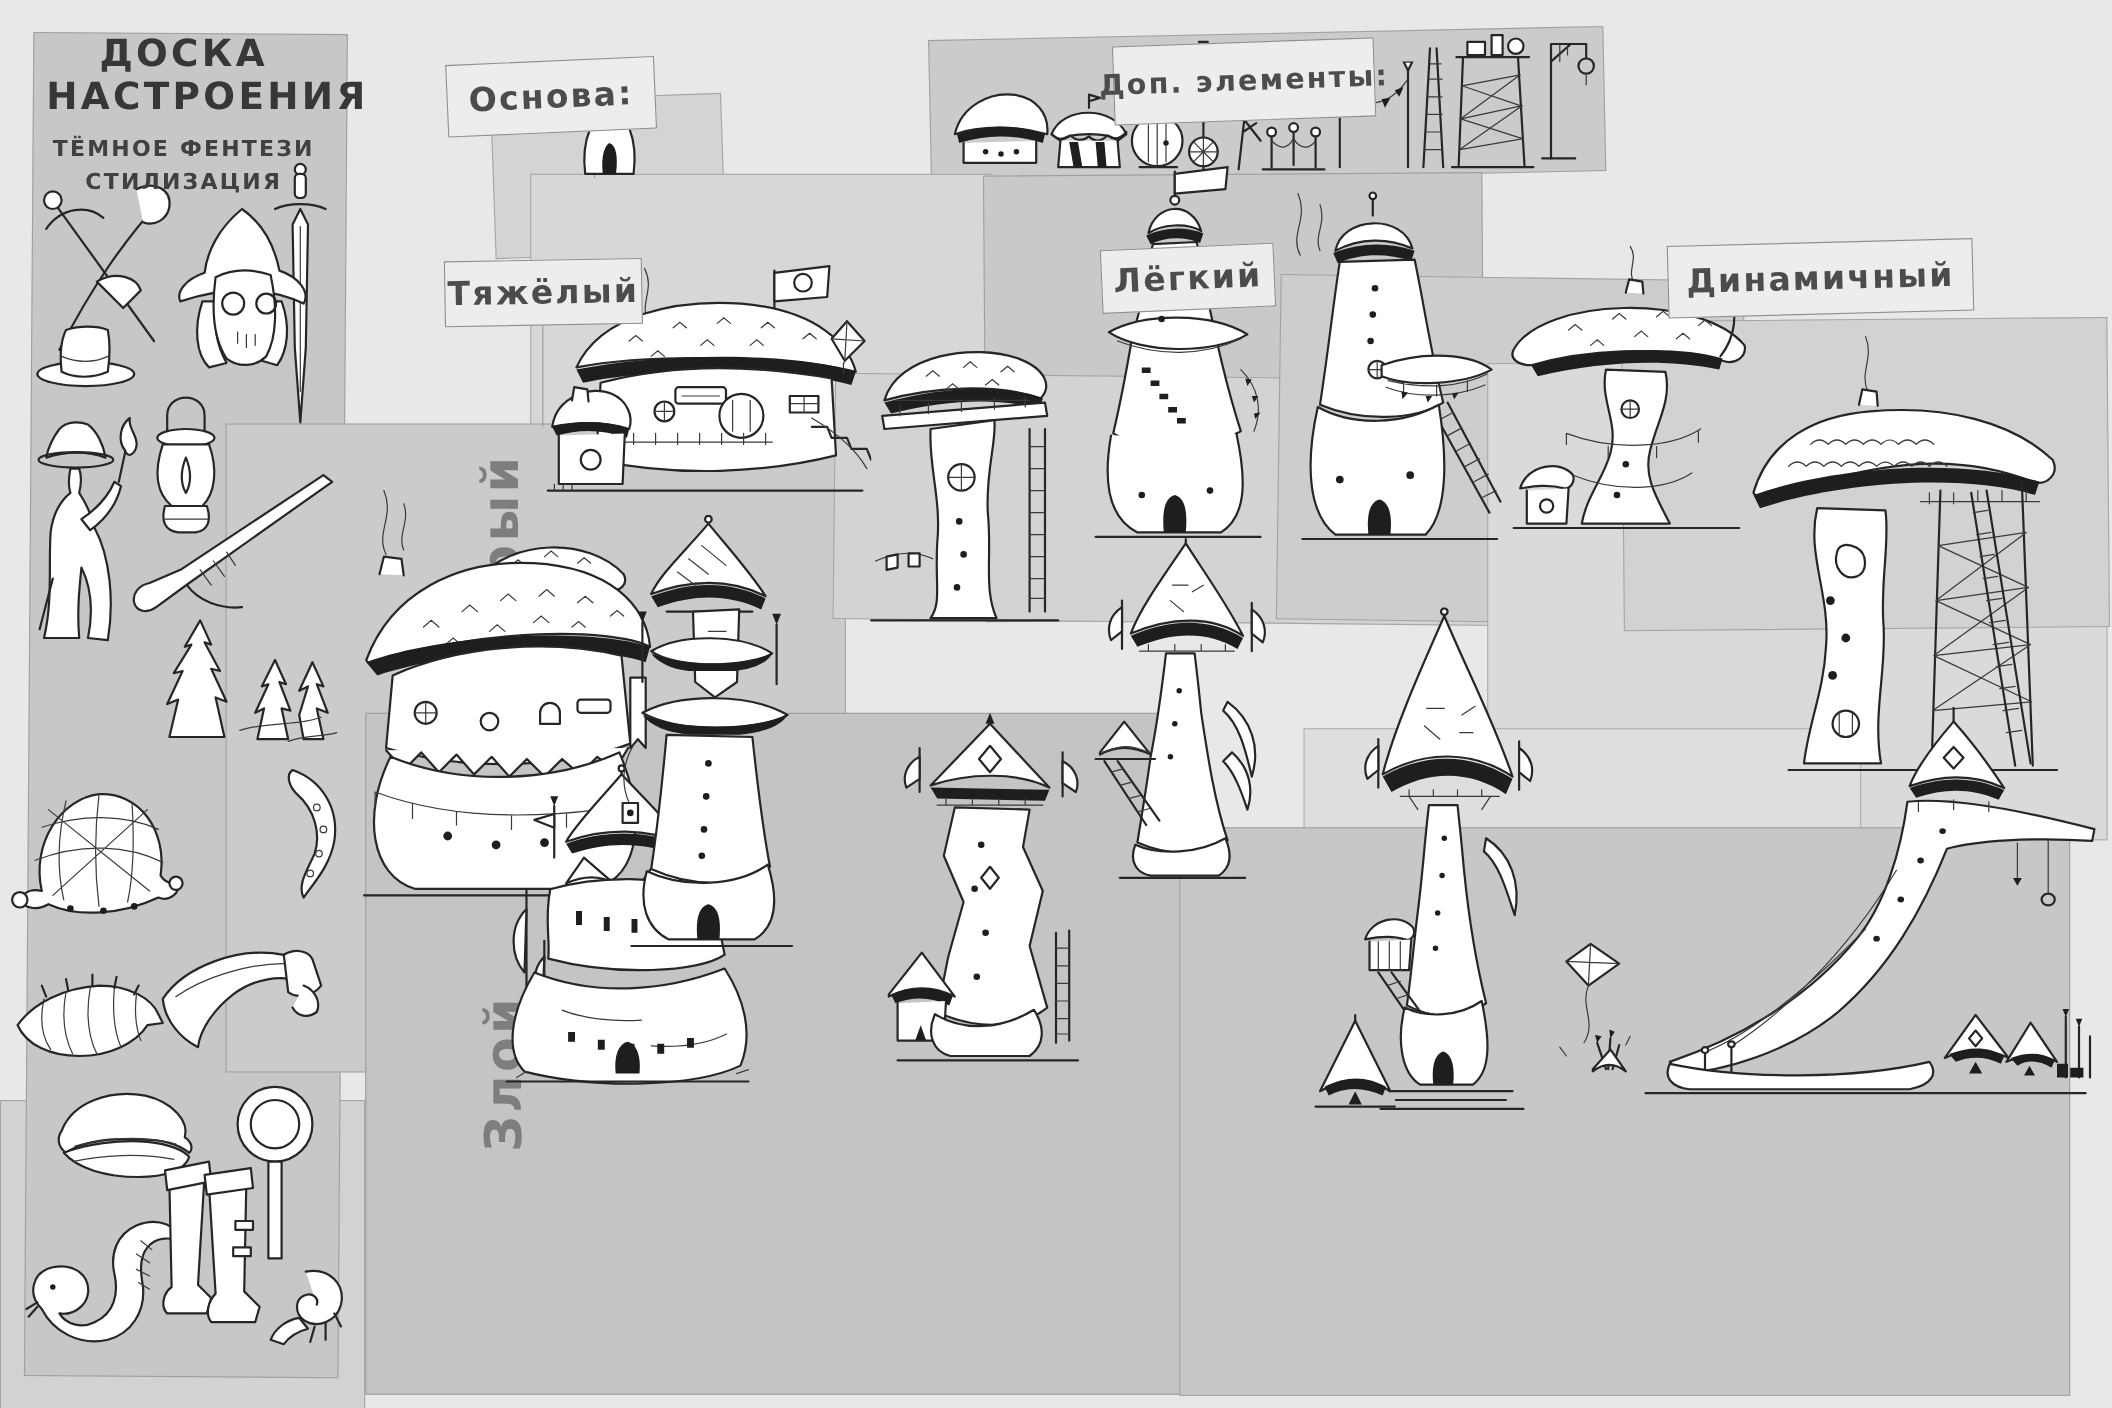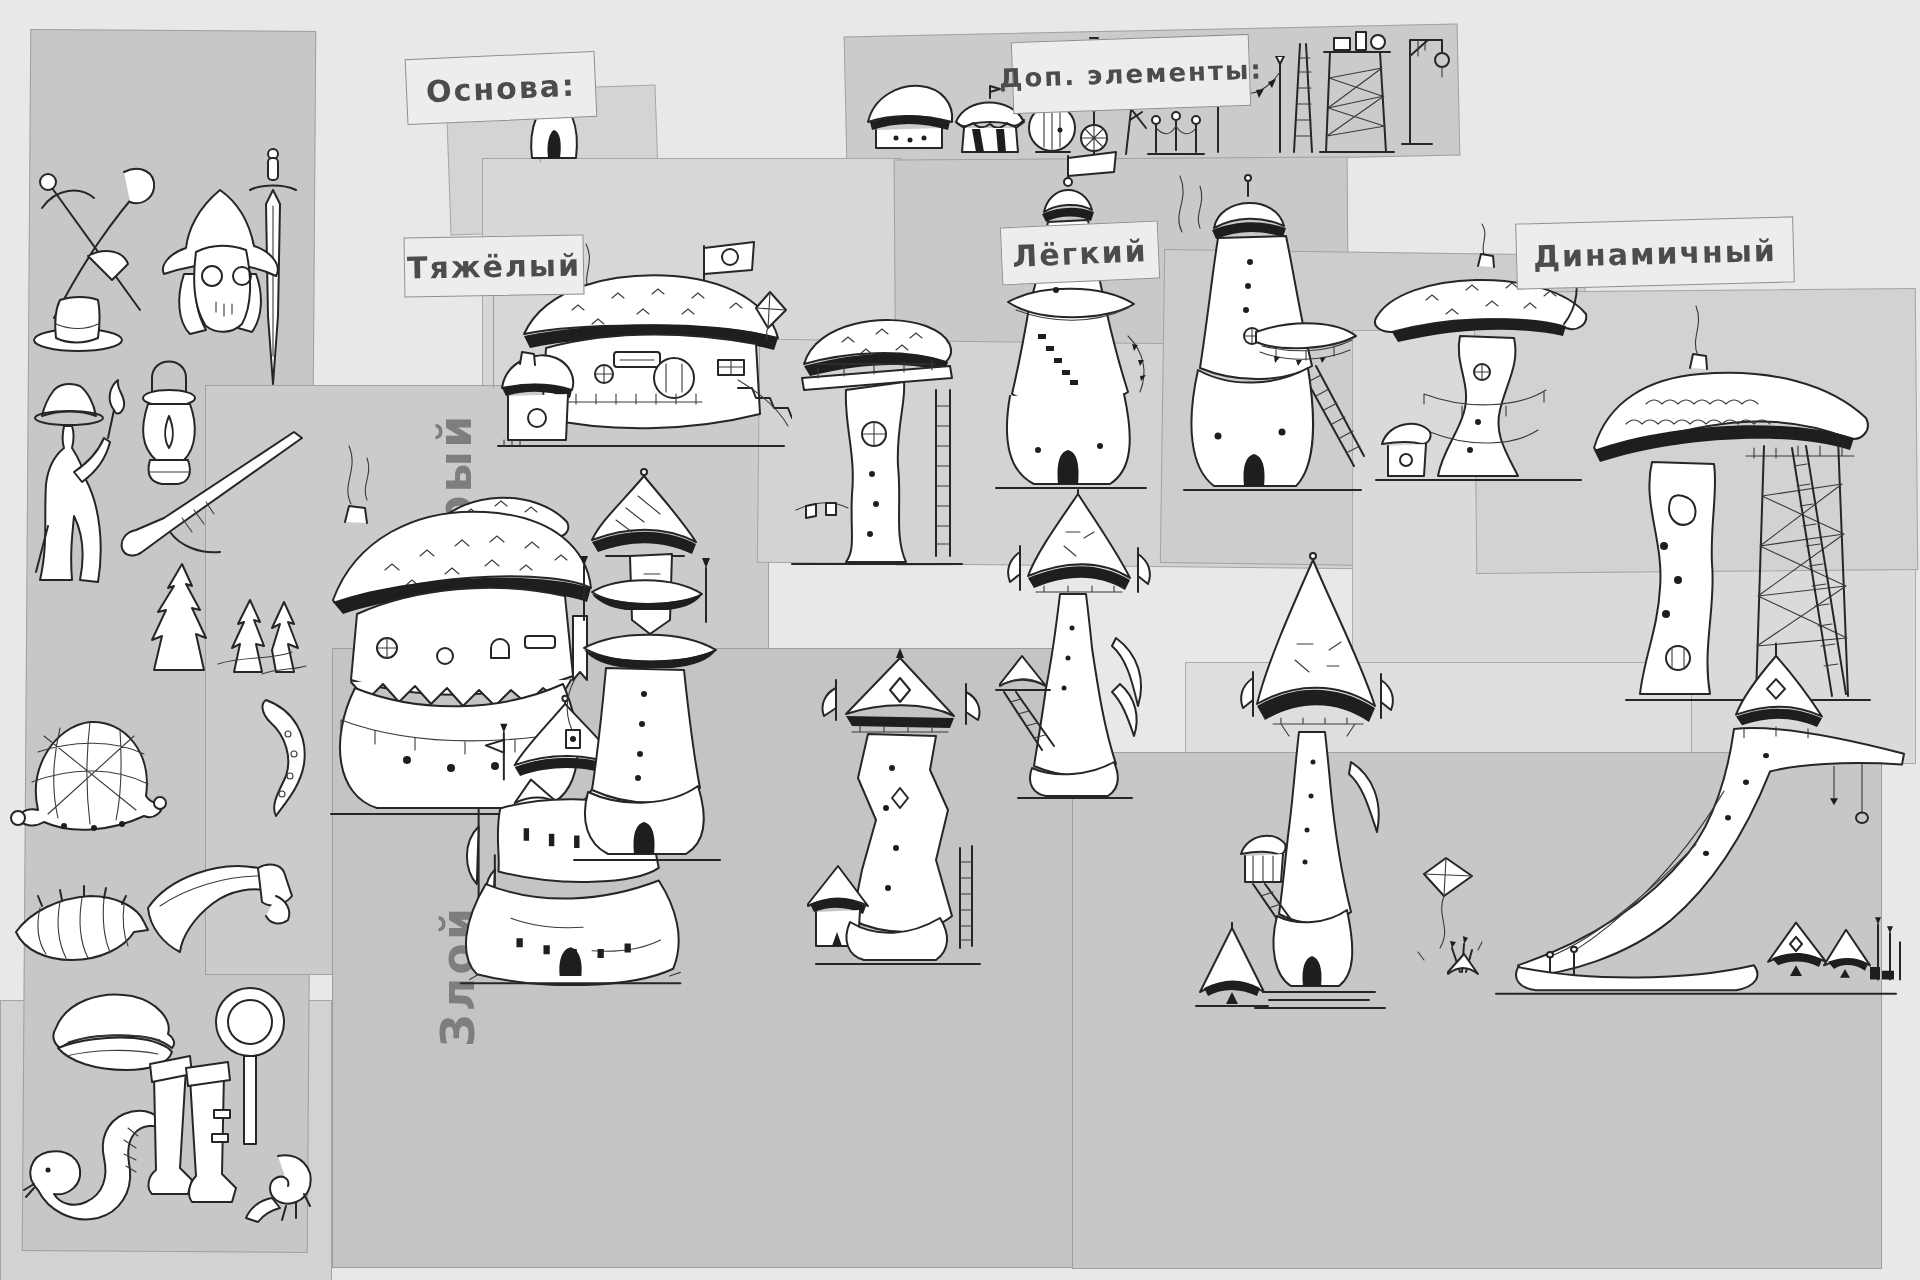"ДОСКА" div { html: none -> <div> <div>ДОСКА</div> <div>НАСТРОЕНИЯ</div> <div>ТЁМНОЕ ФЕНТЕЗИ</div> <div>СТИЛИЗАЦИЯ</div> </div> }
